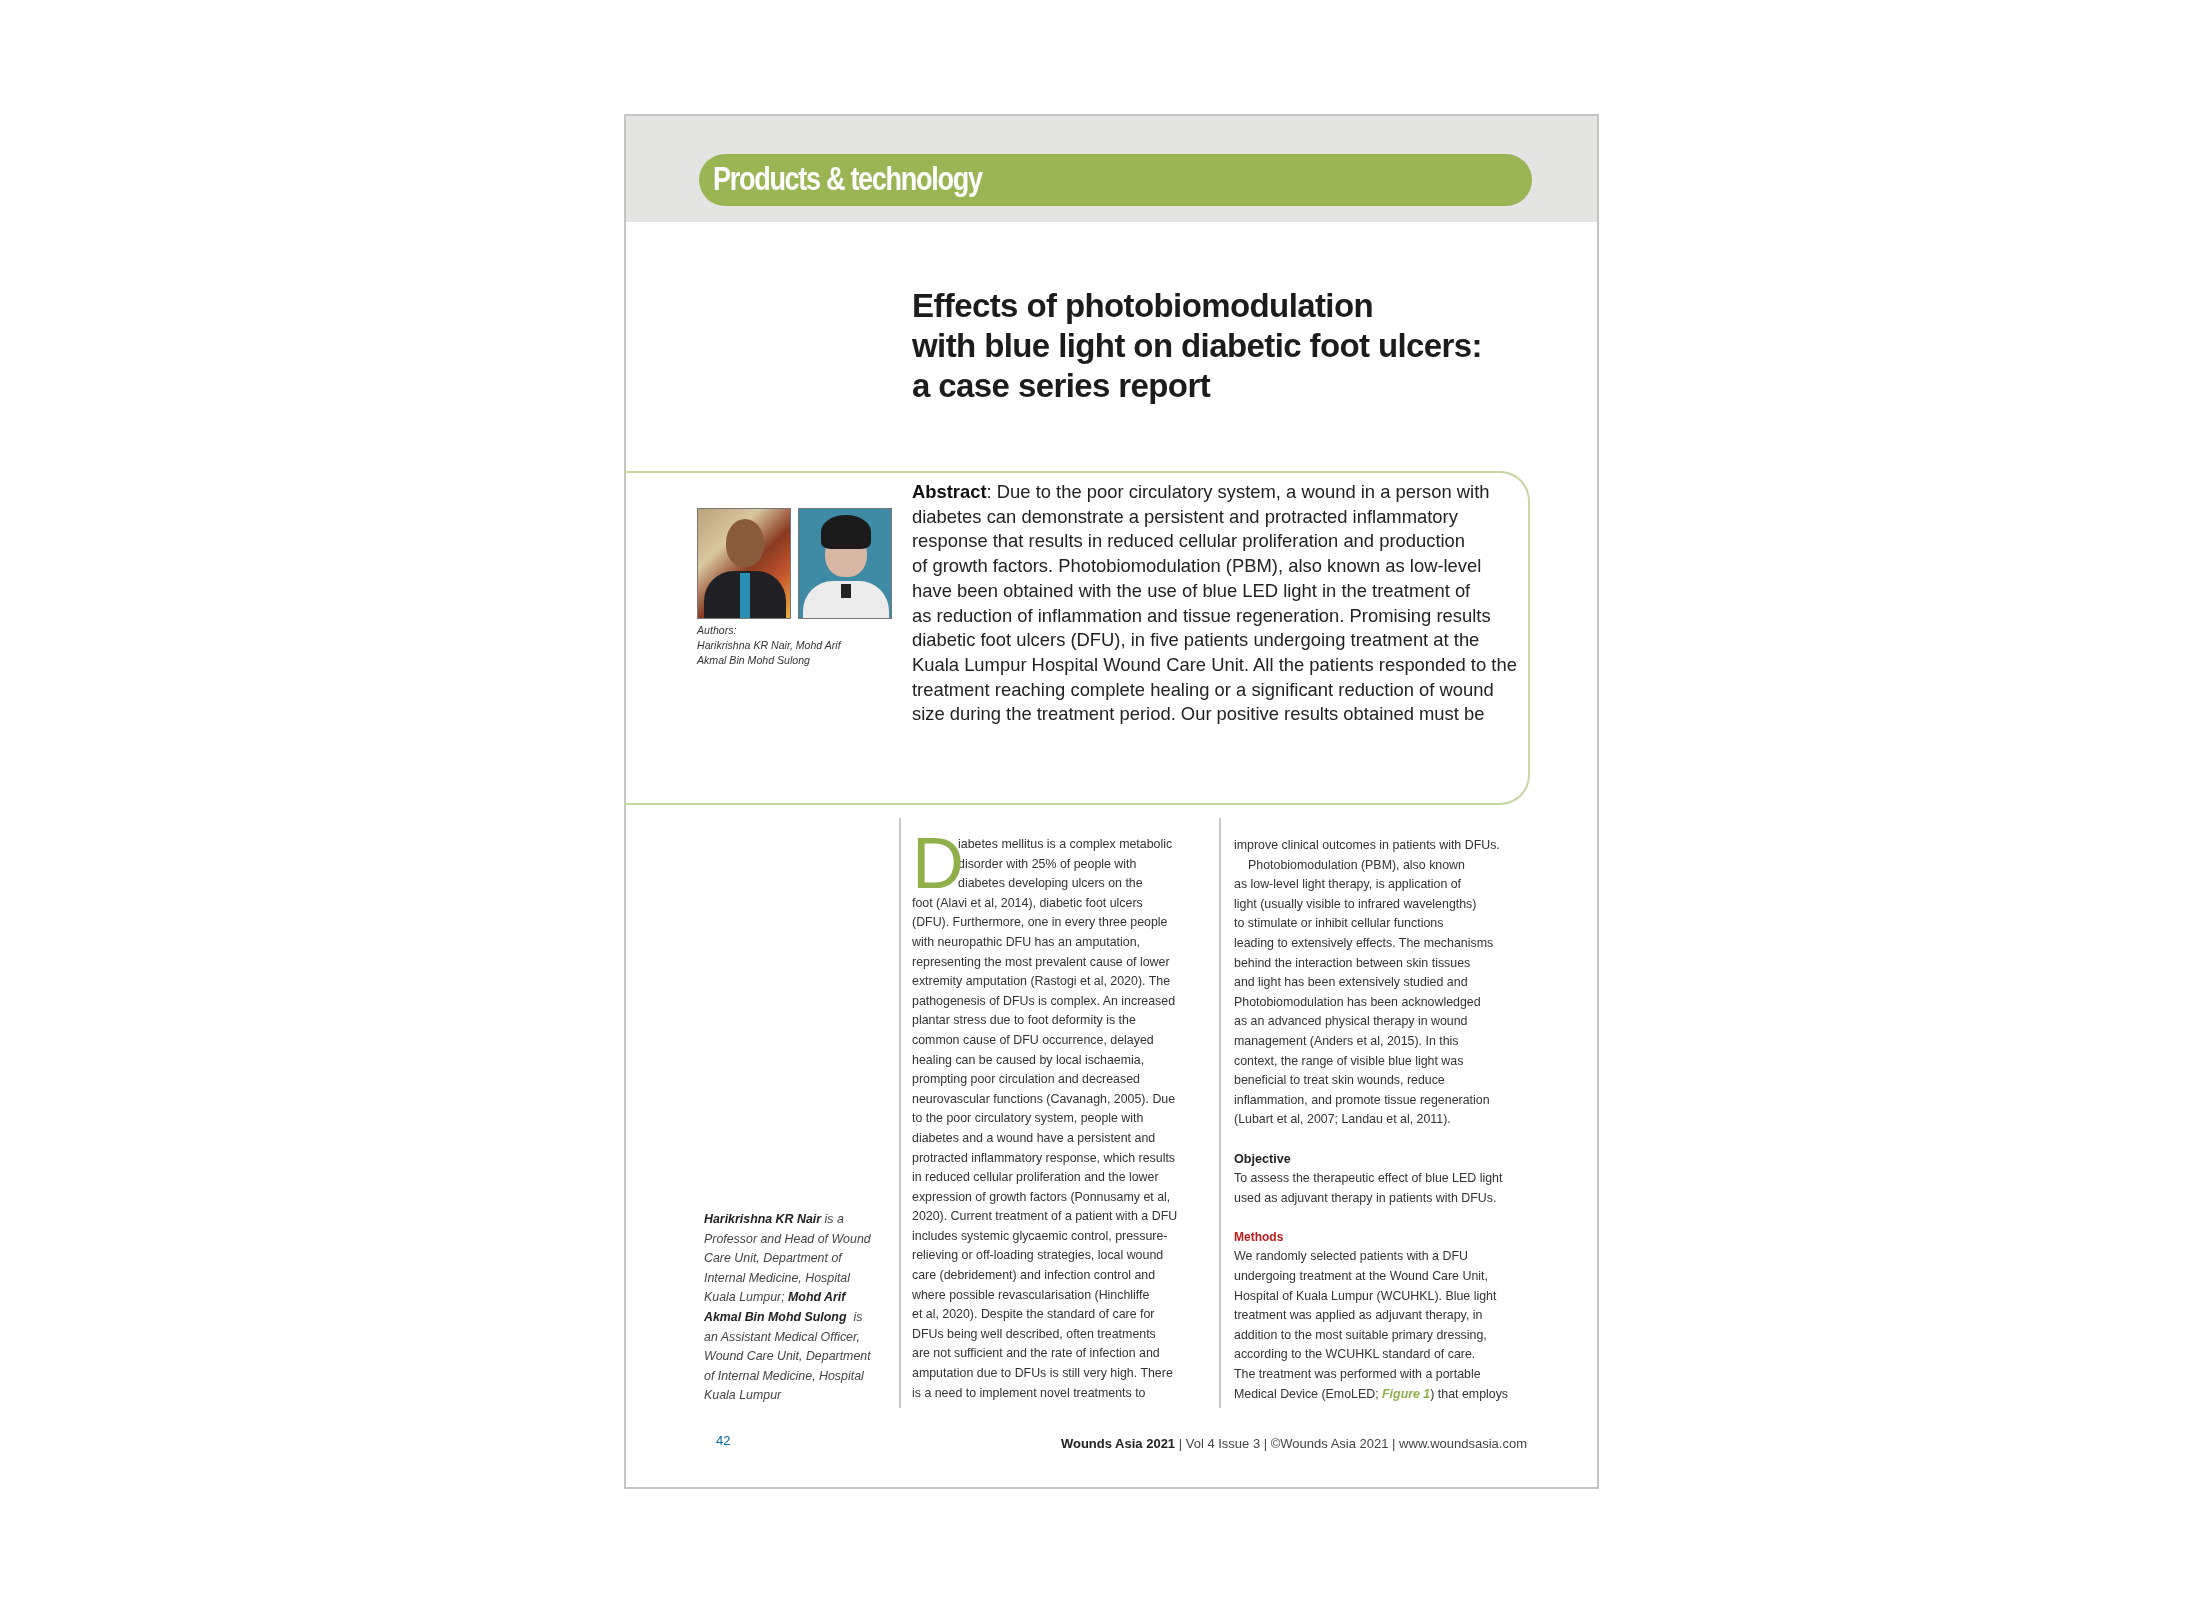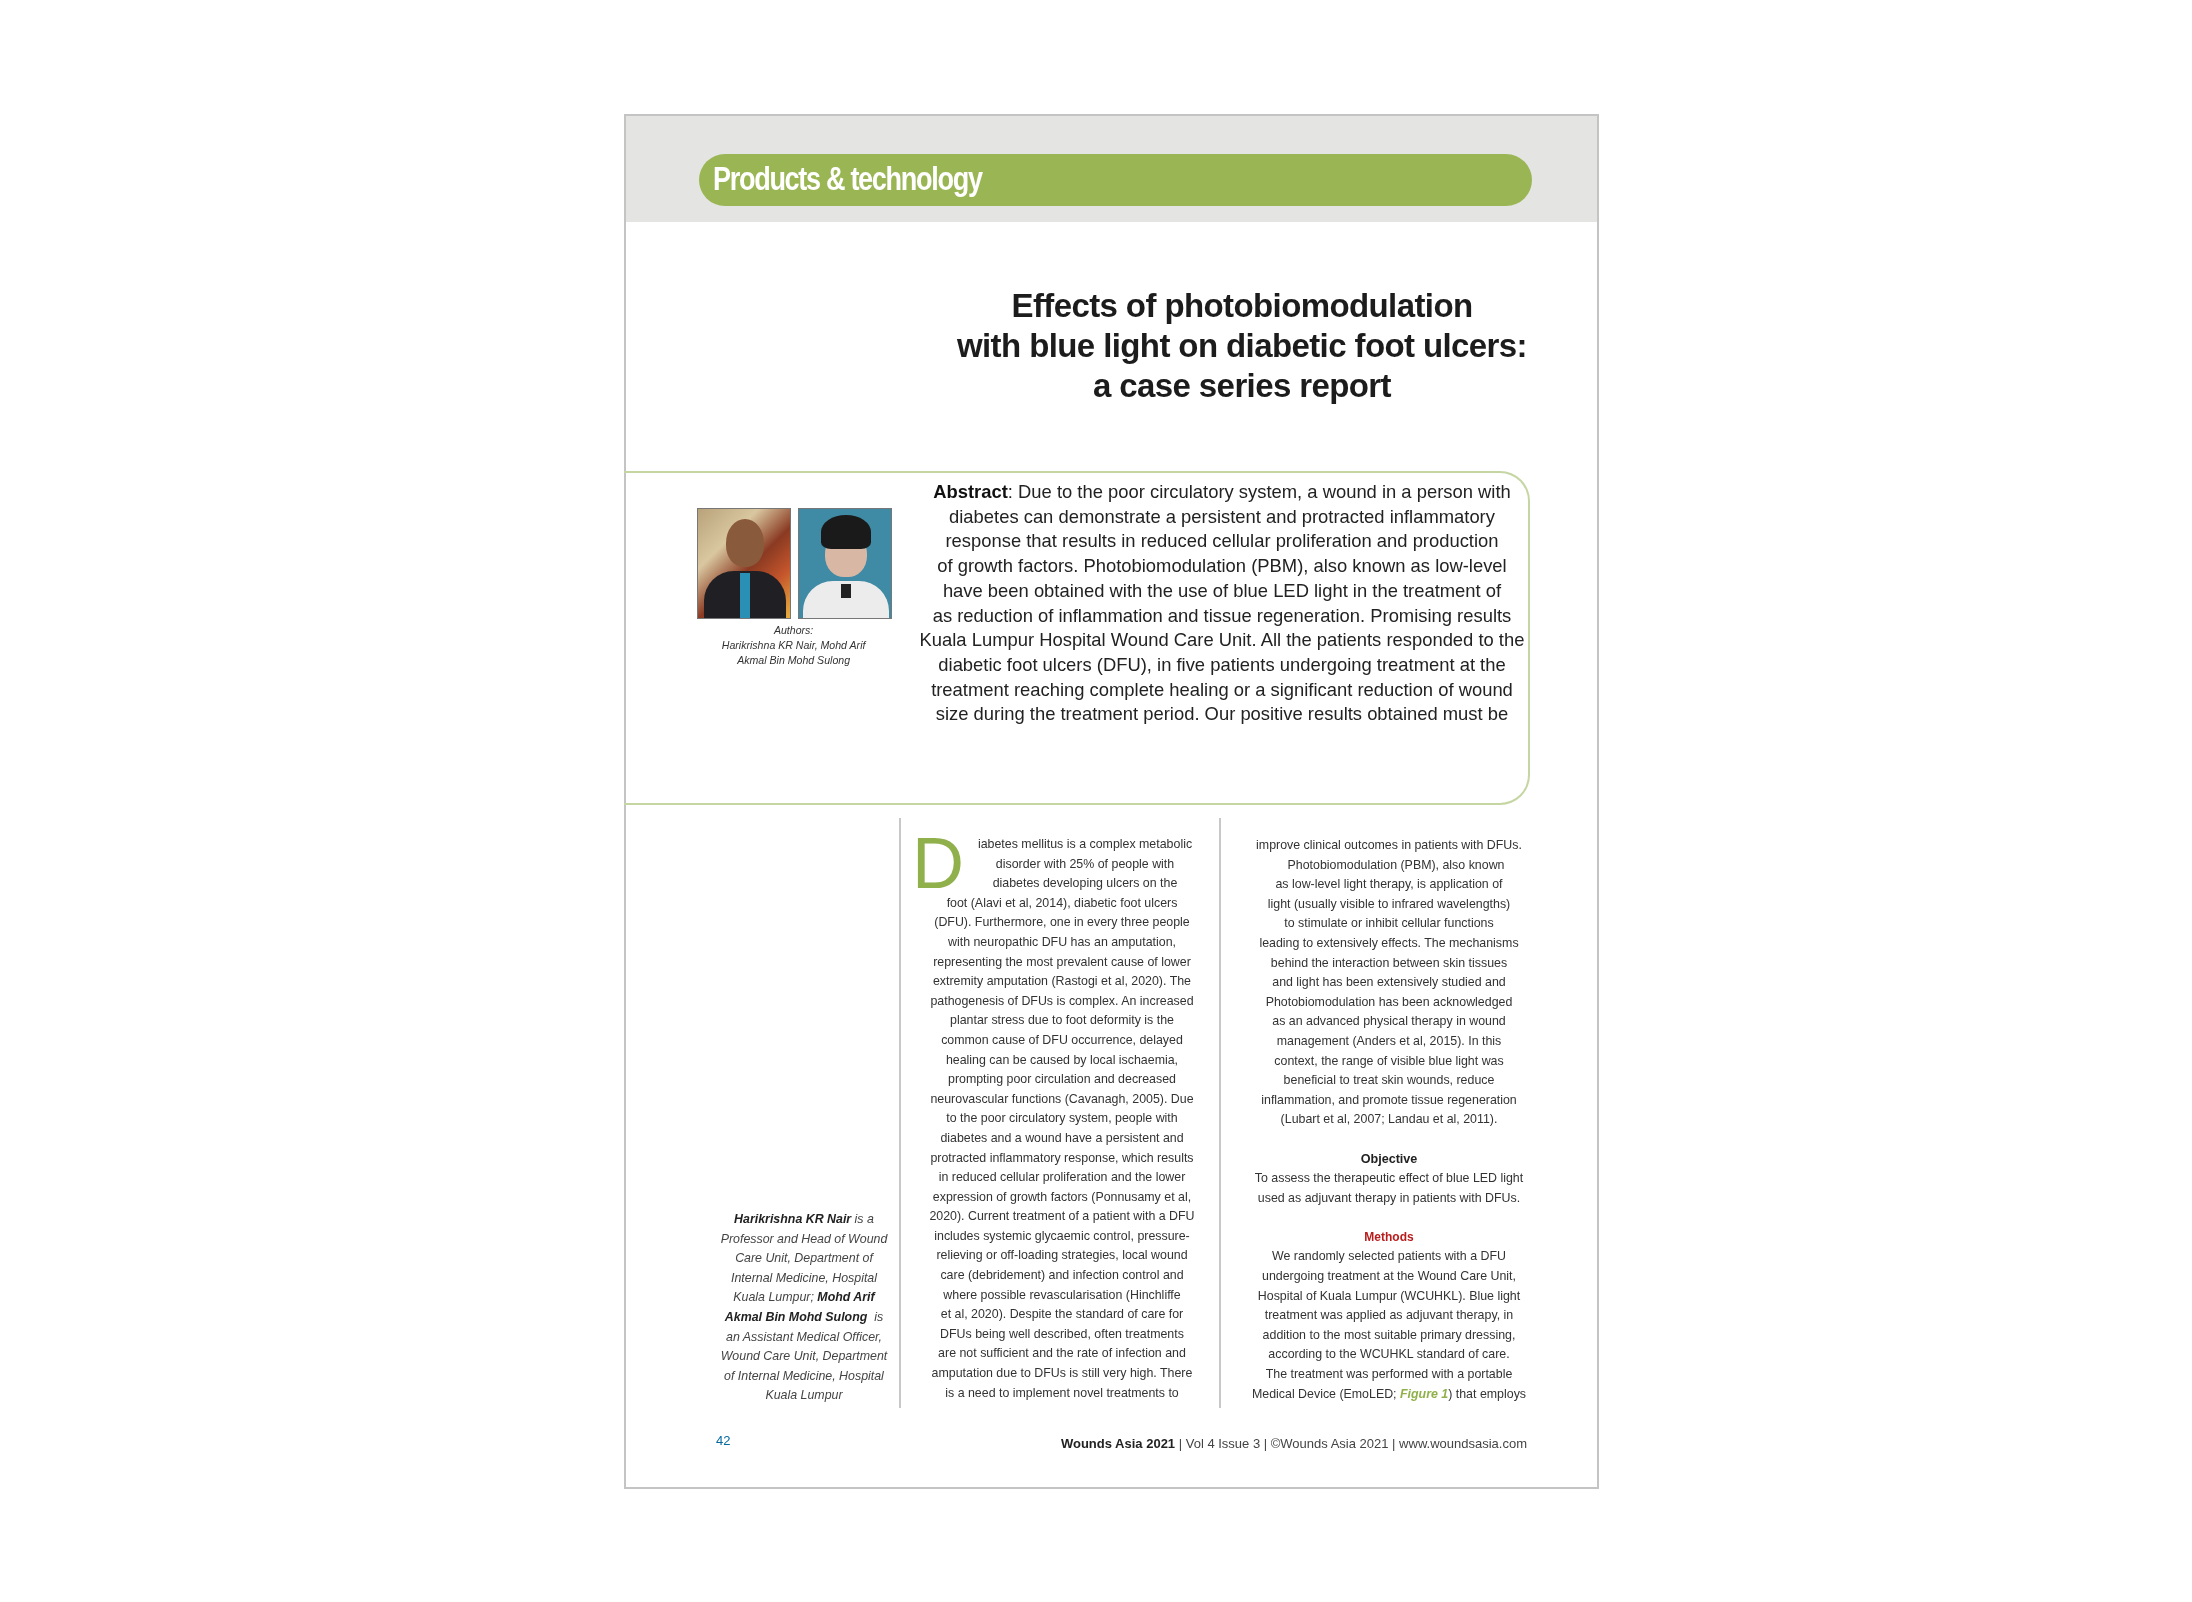"Products & technology" .page { text-align: center -> none }
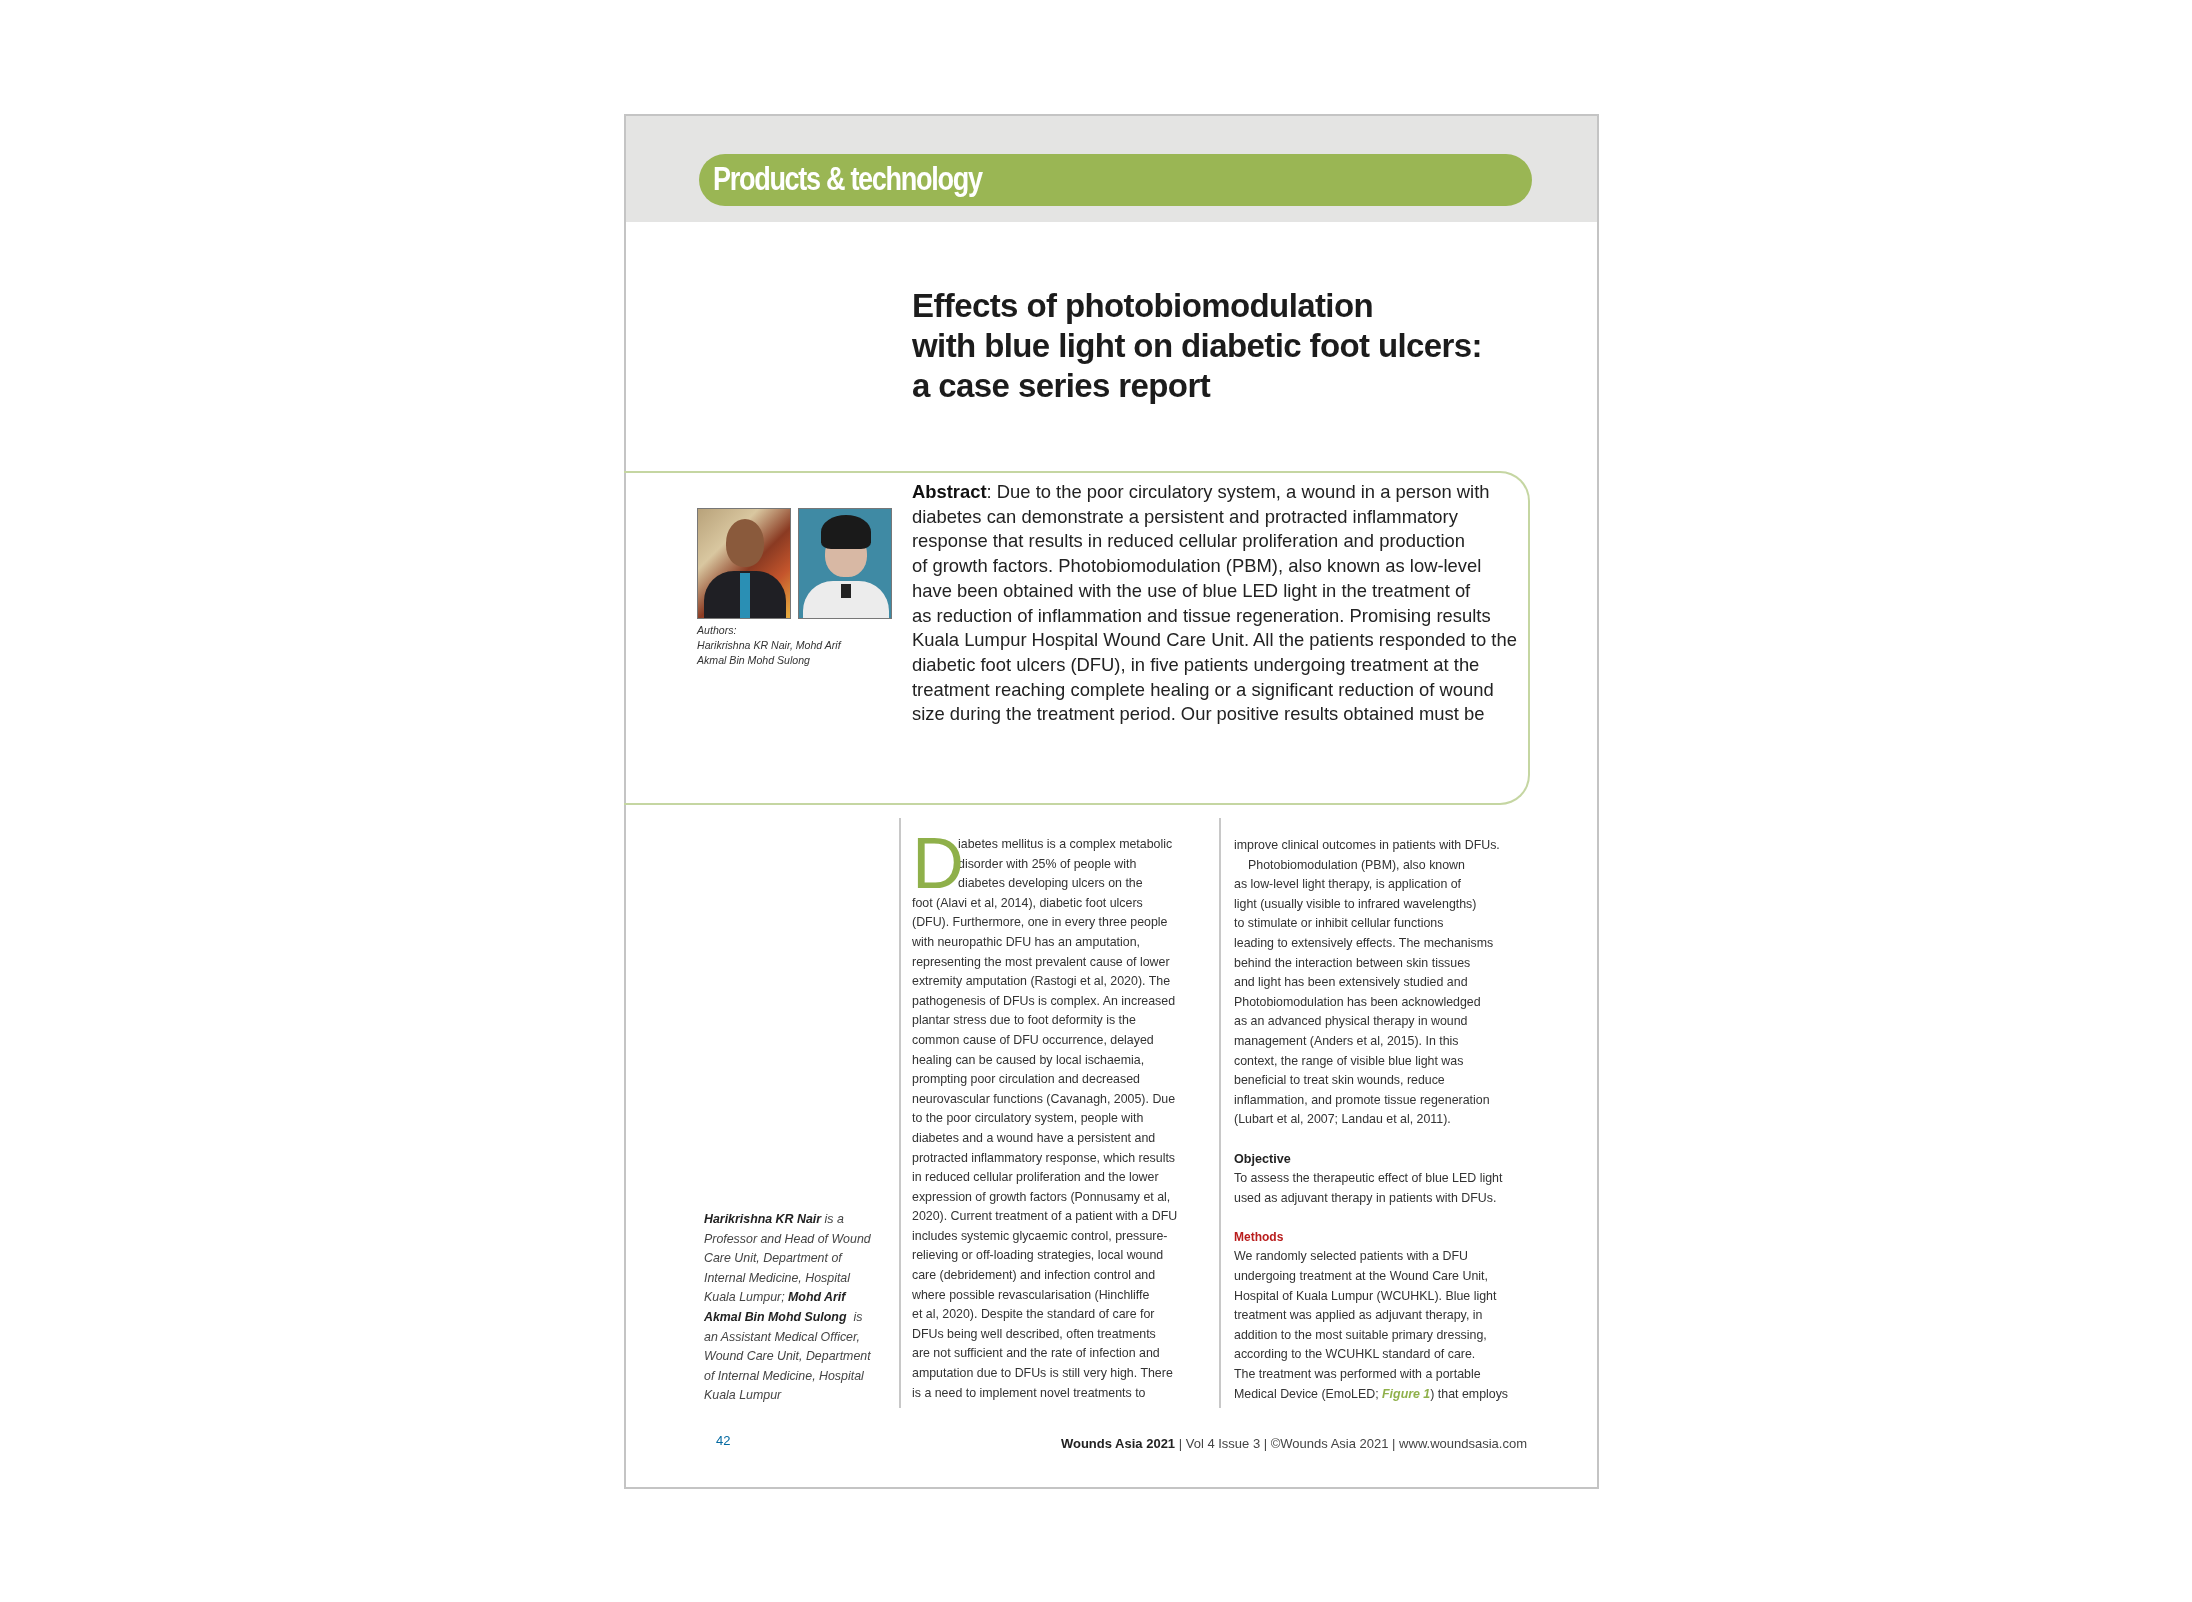"Kuala Lumpur Hospital Wound Care" div { order: before "diabetic foot ulcers (DFU), in" -> after "diabetic foot ulcers (DFU), in" }
